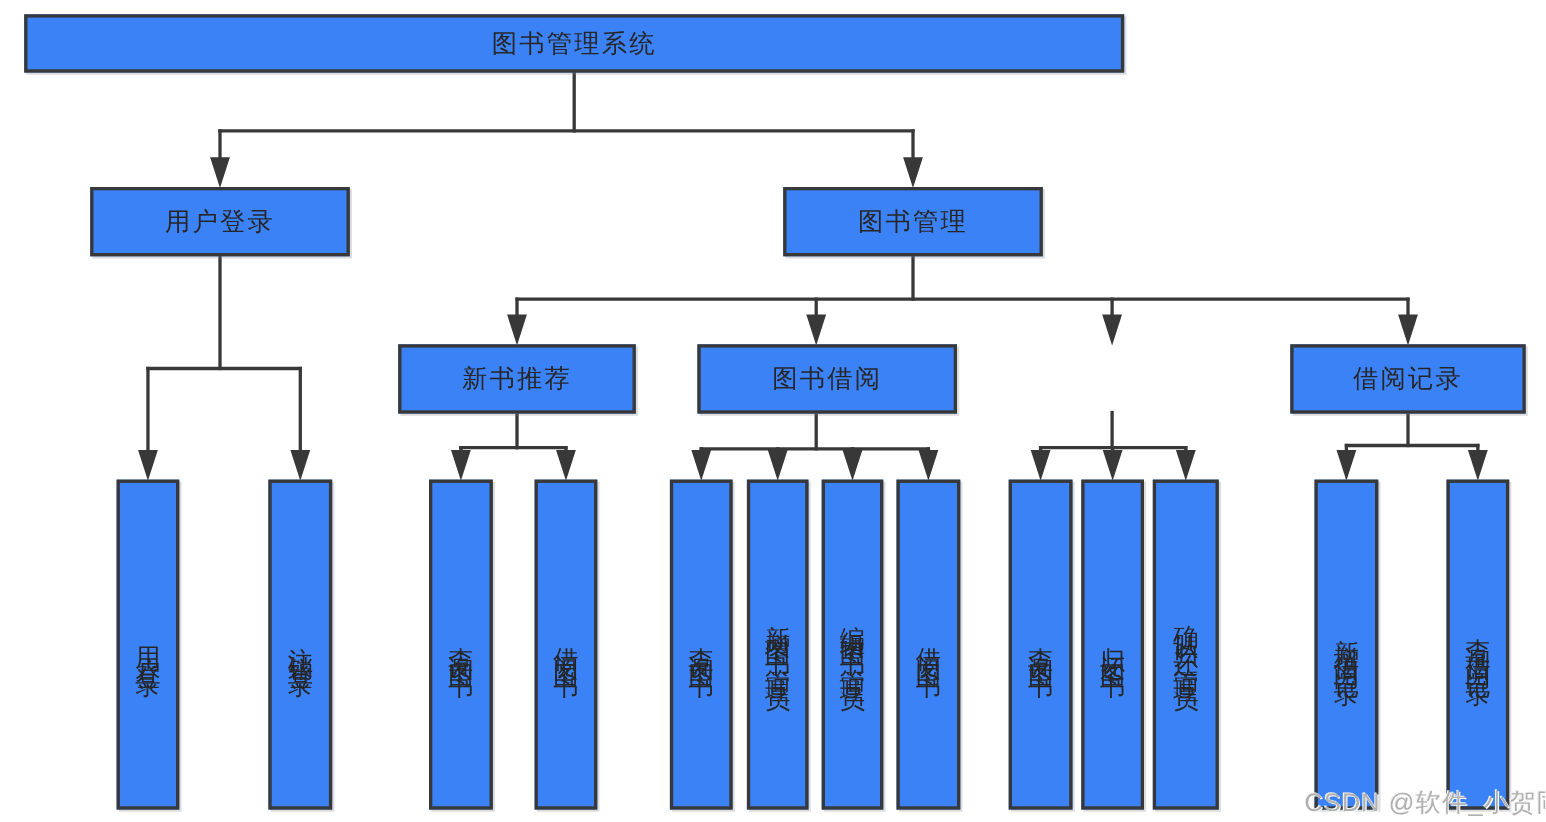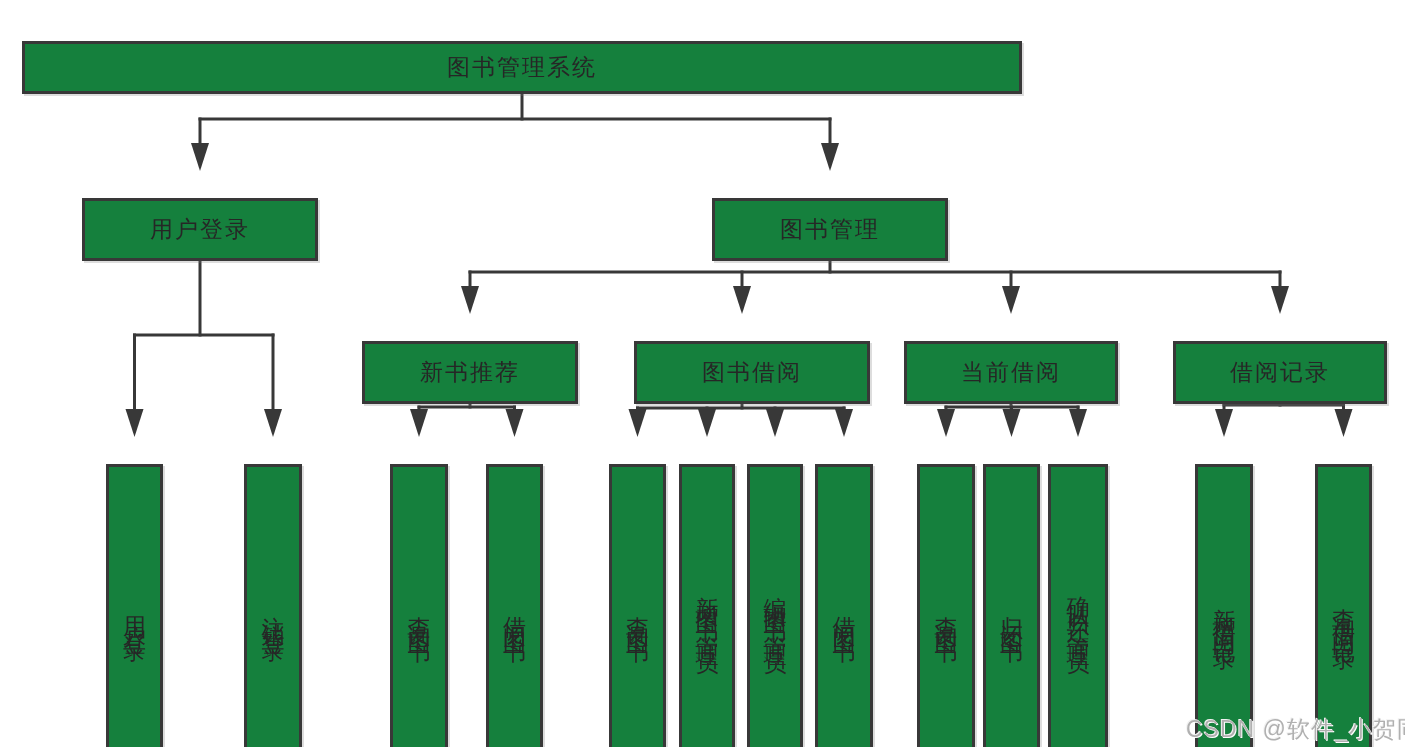"图书管理系统" .node { background: #15803d -> #3b82f6; margin-top: 28px -> none }
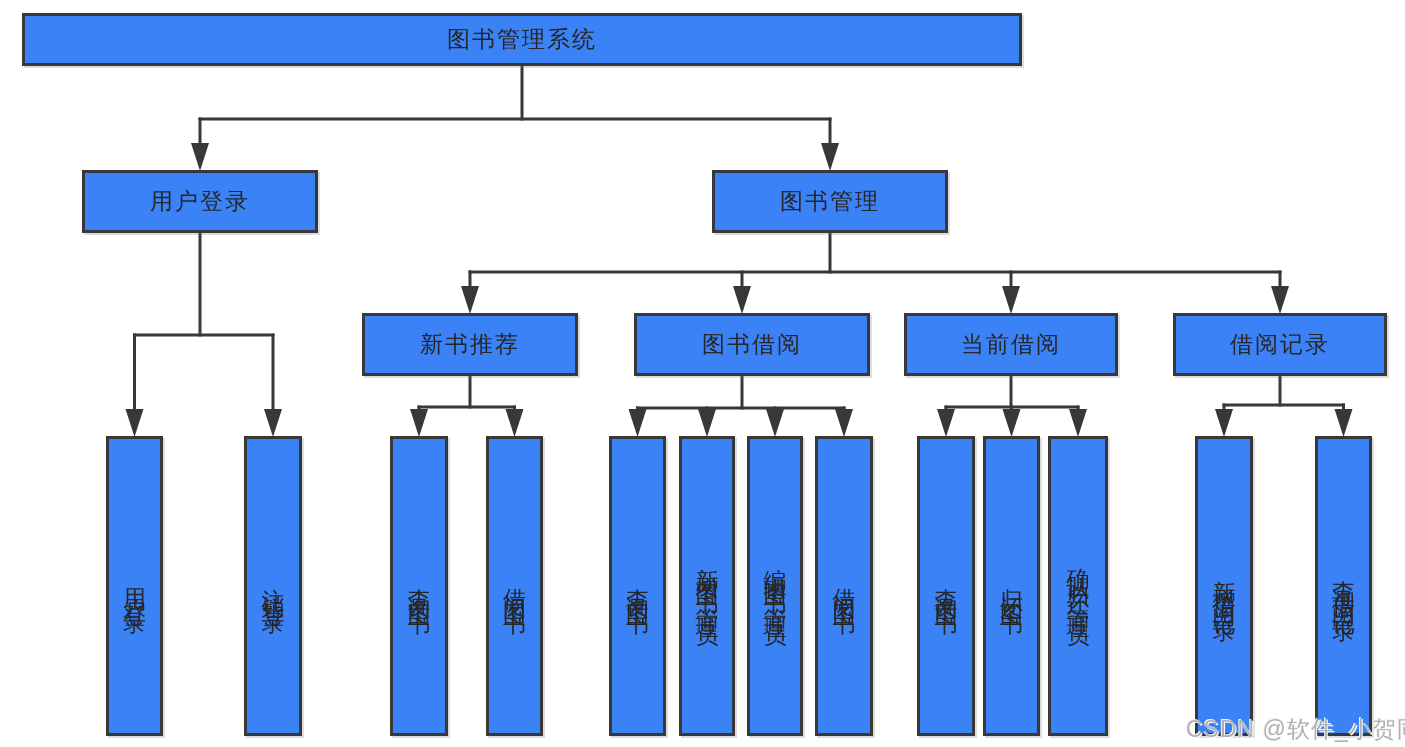"当前借阅" div.node { html: <div> <span>当前借阅</span> </div> -> none }
